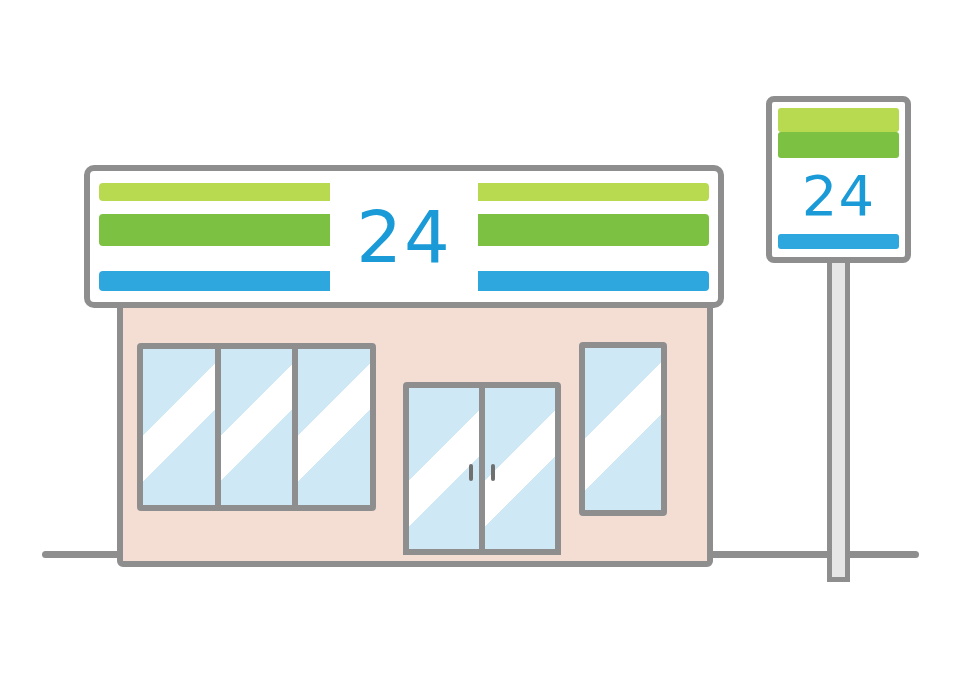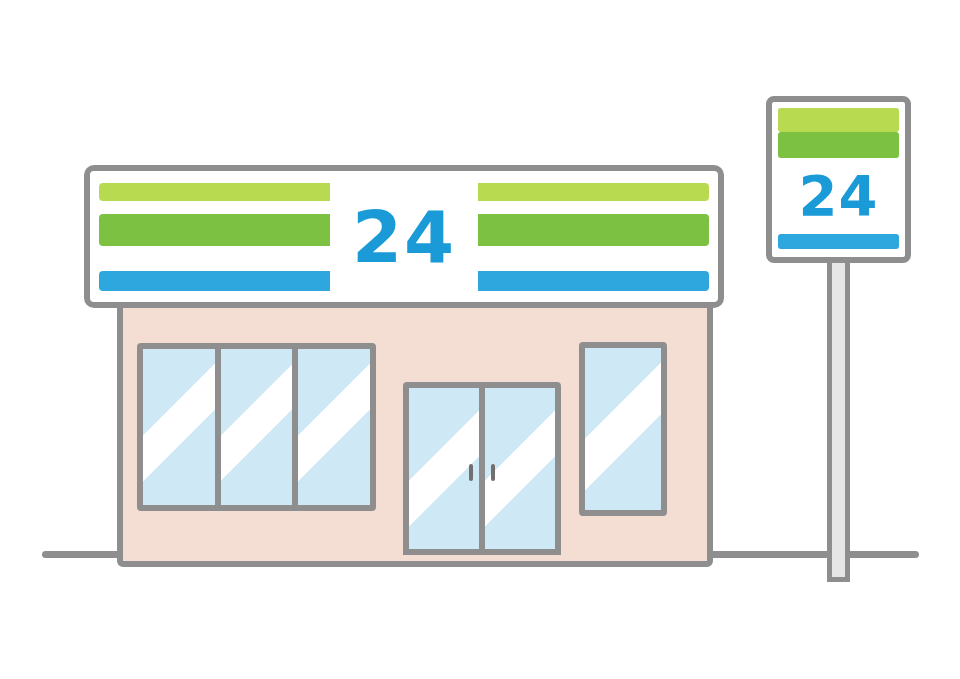"24" .sign-number { font-weight: bold -> normal }
